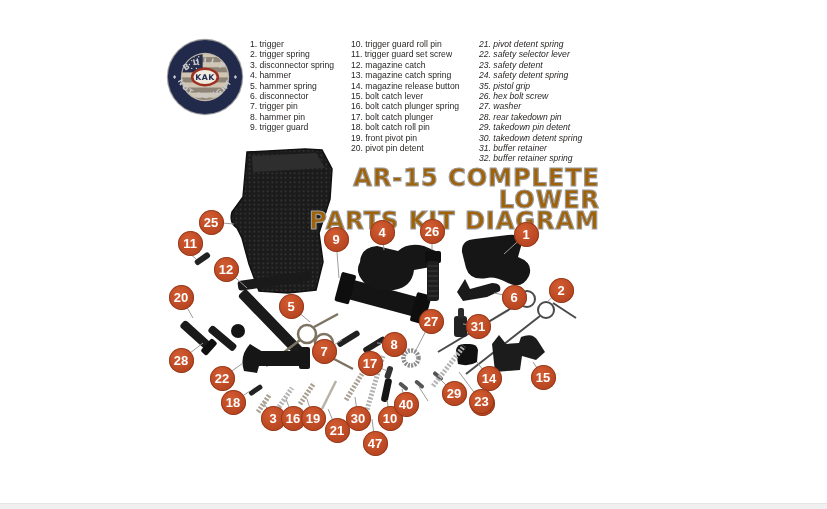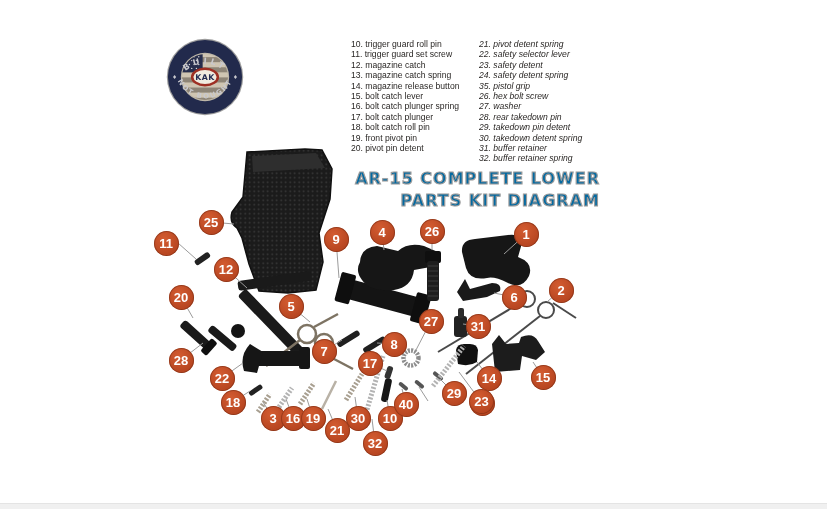"1. trigger" div.plist { html: none -> <div> <div>1. trigger</div> <div>2. trigger spring</div> <div>3. disconnector spring</div> <div>4. hammer</div> <div>5. hammer spring</div> <div>6. disconnector</div> <div>7. trigger pin</div> <div>8. hammer pin</div> <div>9. trigger guard</div> </div> }
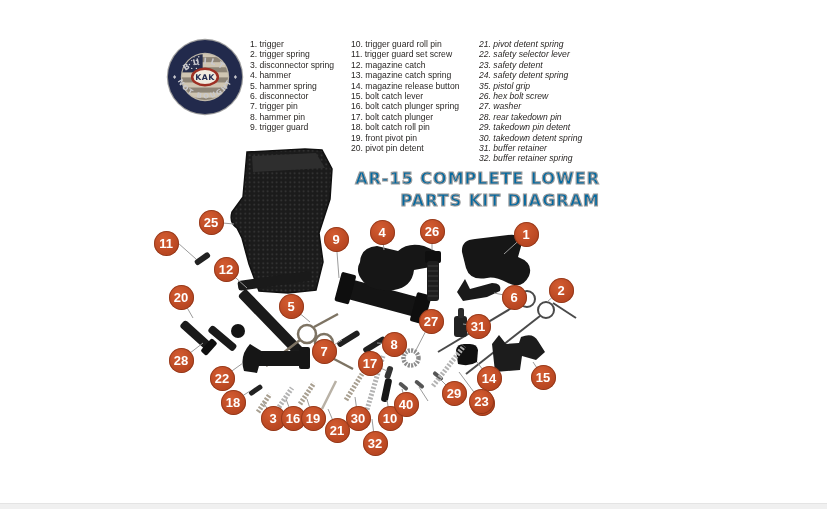"AR-15 COMPLETE LOWER" .title { color: #0369a1 -> #a16207; font-size: 16px -> 24px }
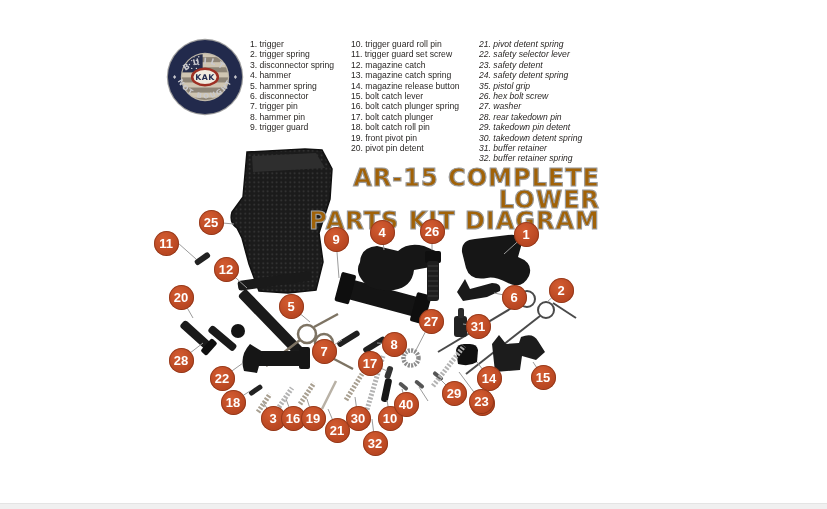"11" div.callout { left: 166px -> 190px }
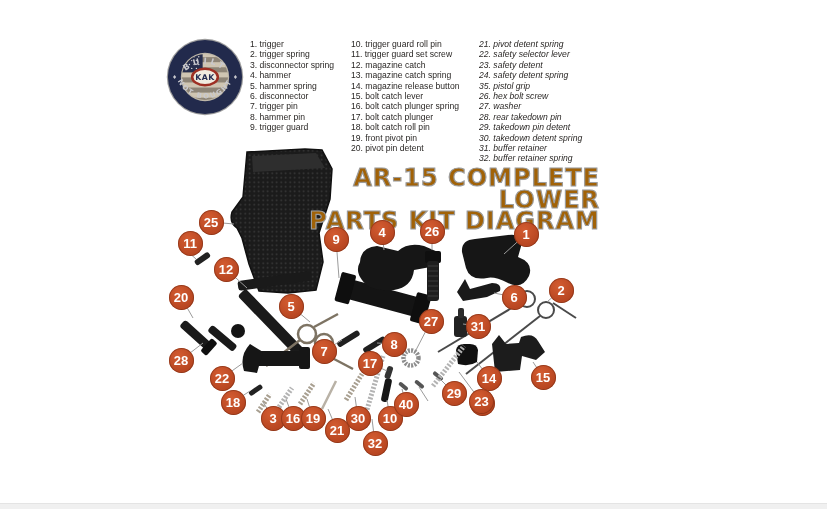"32" div.callout { text: 32 -> 47 }
